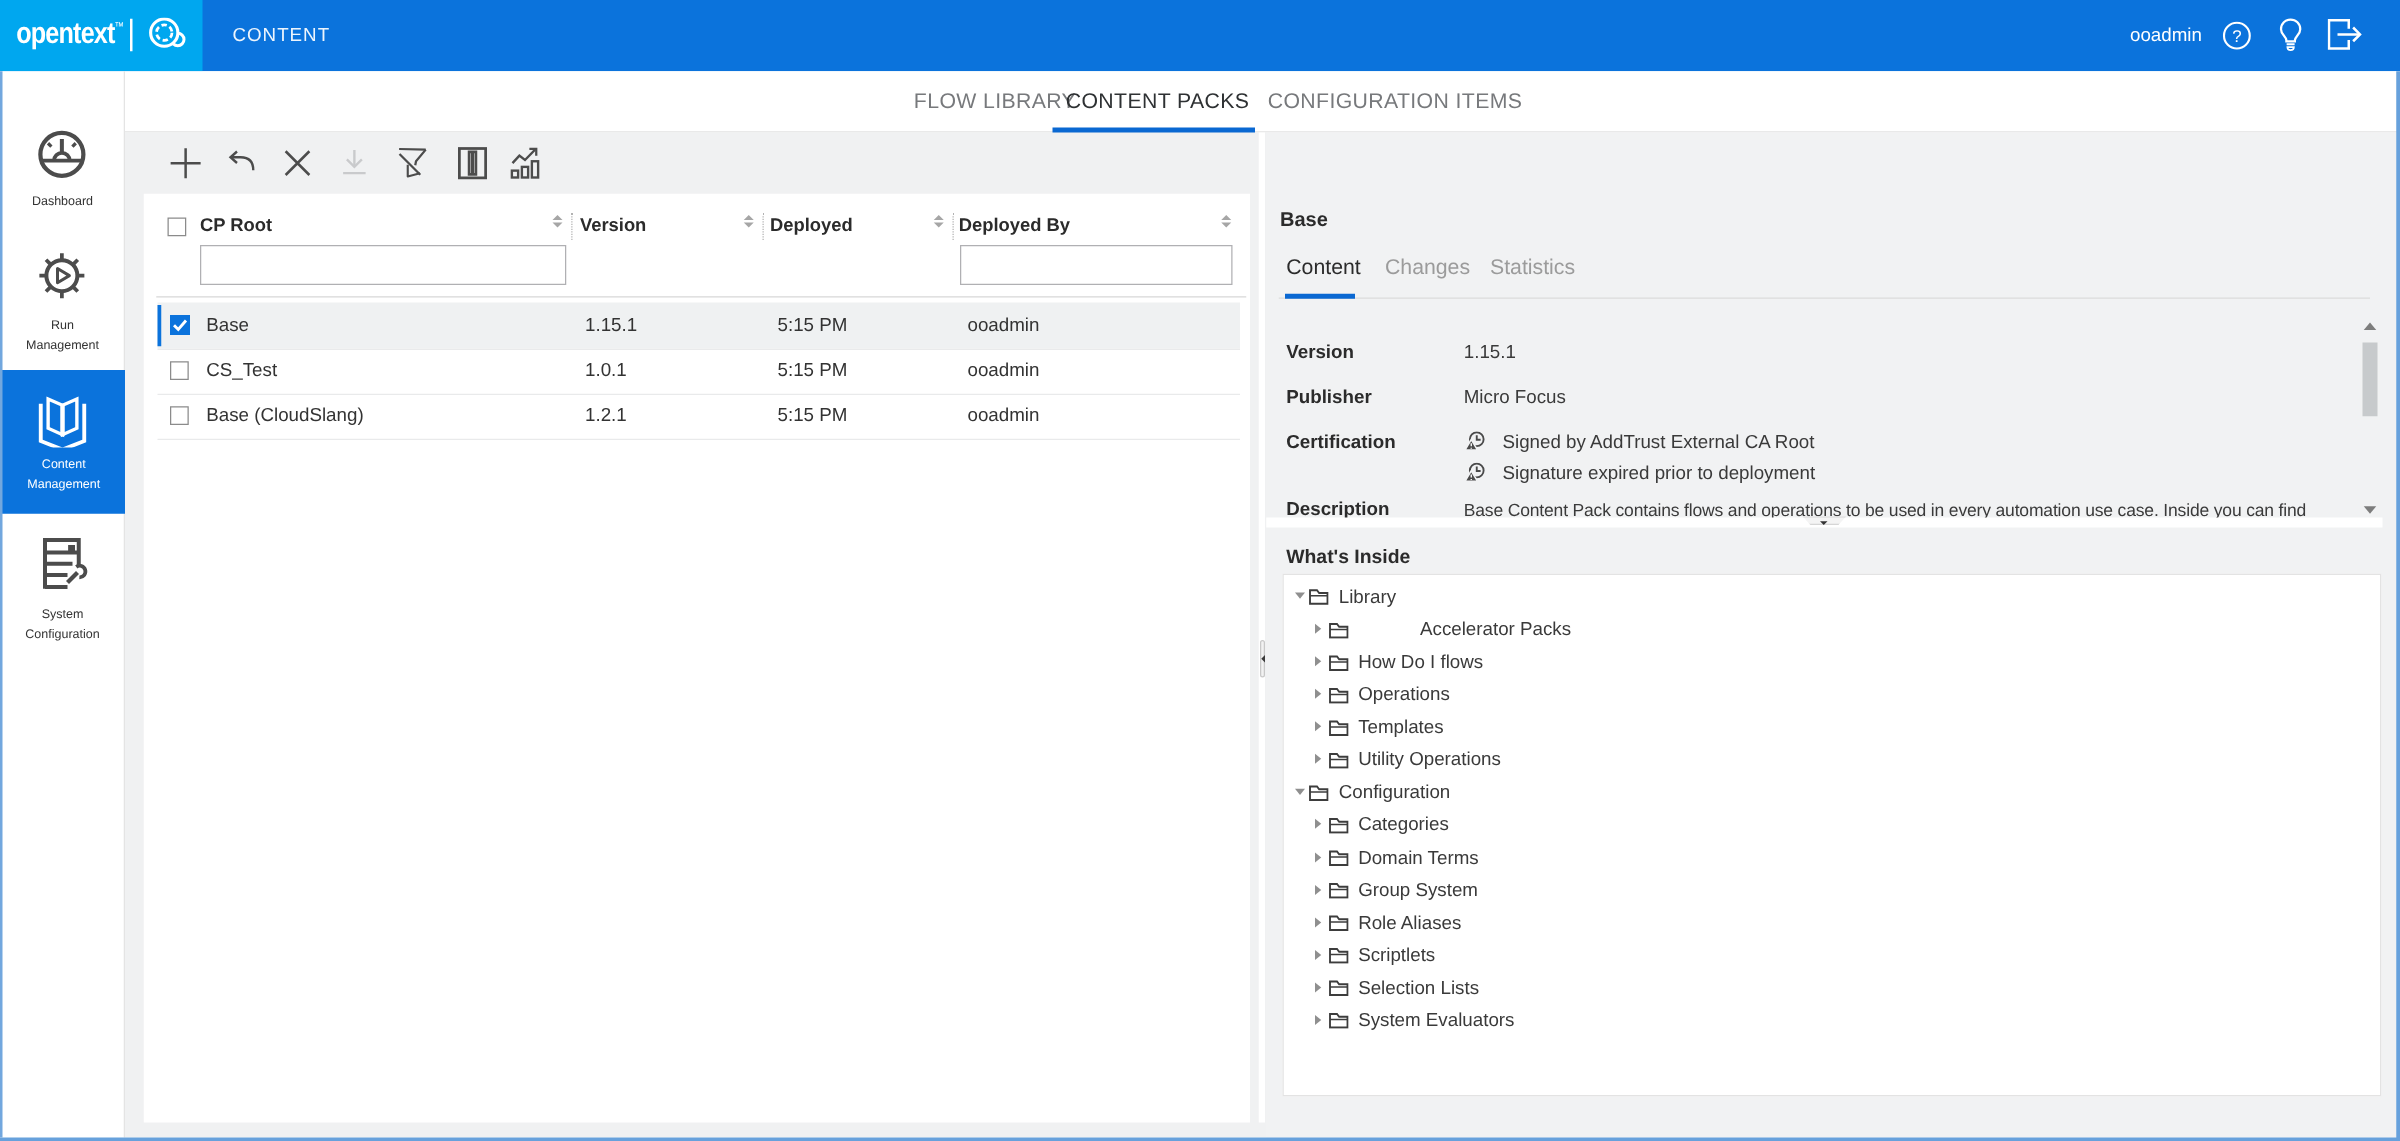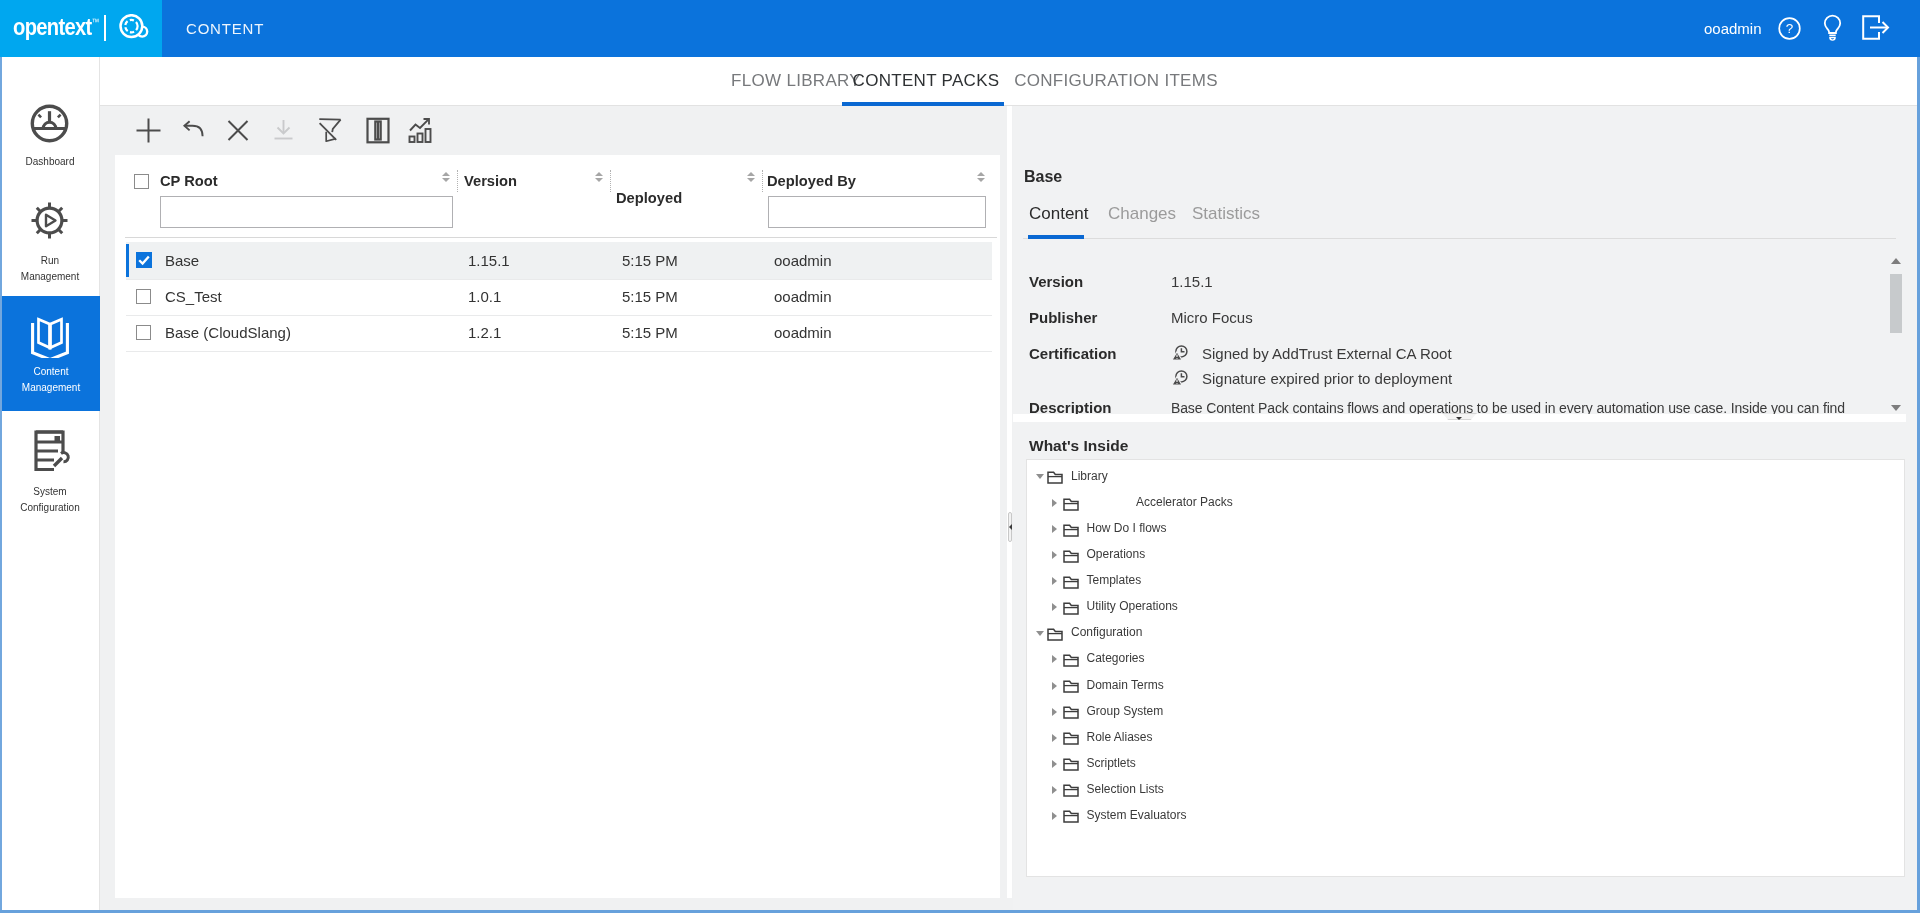"Deployed" div.hdr { top: 190px -> 173px }
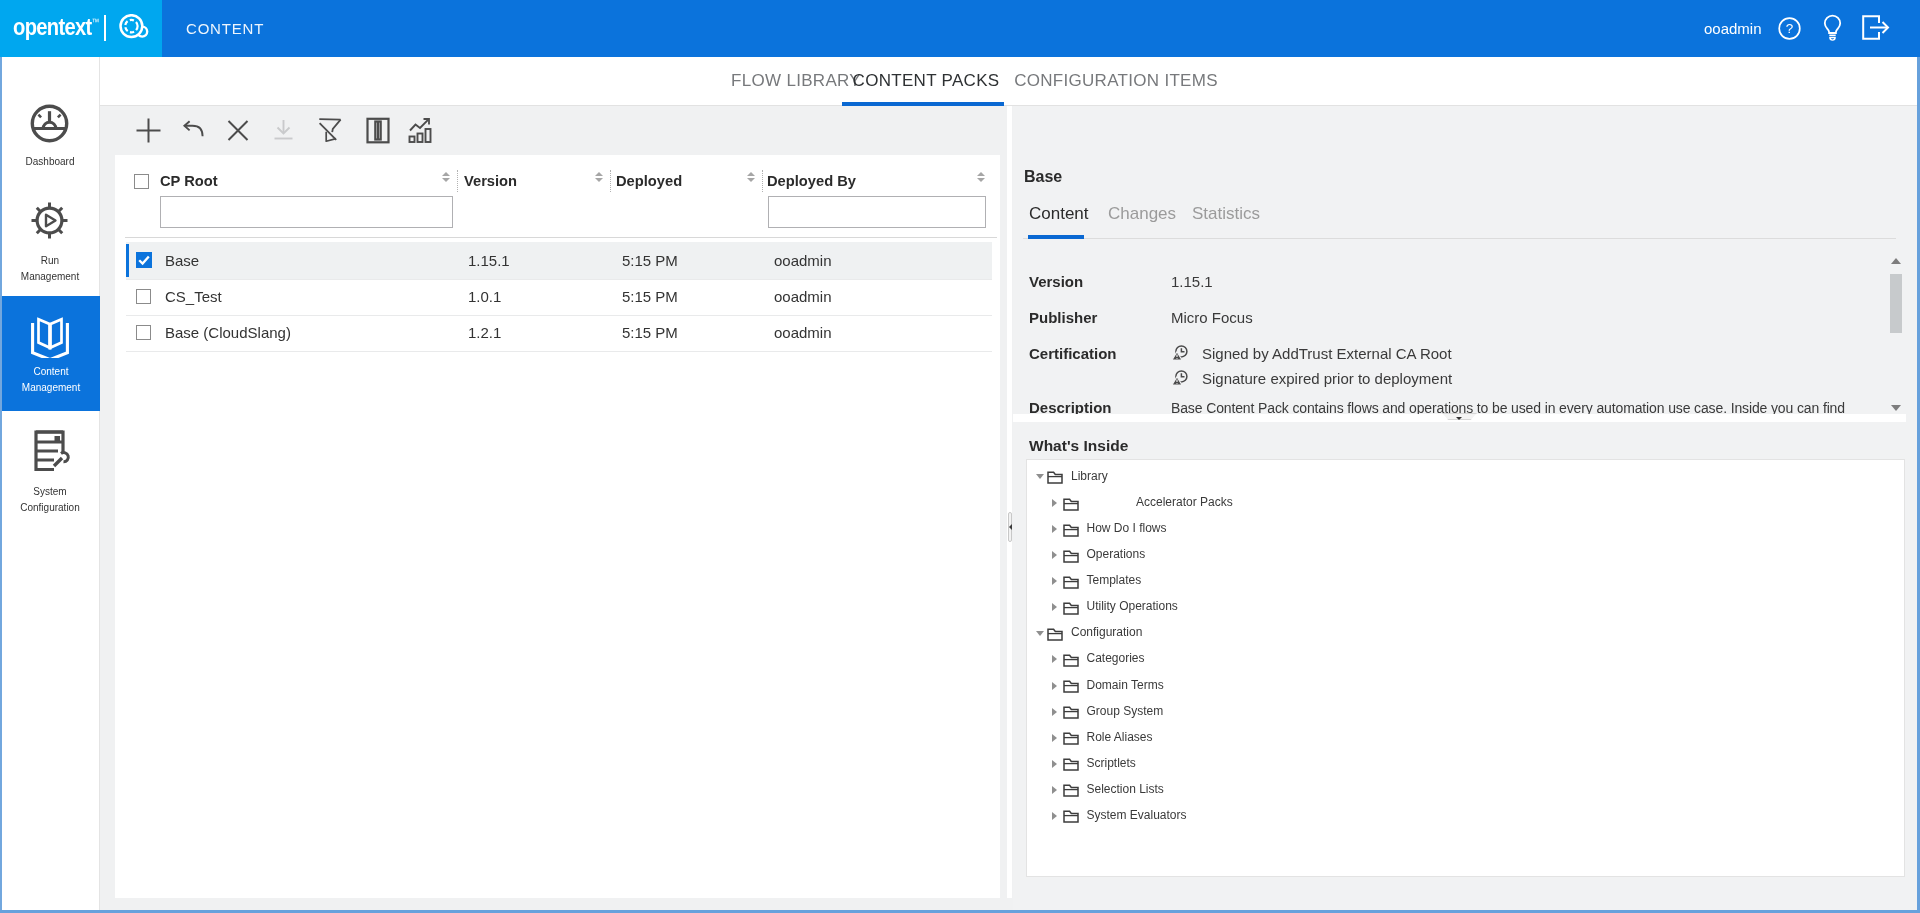"Library" .titem { font-size: 12px -> 15px }
